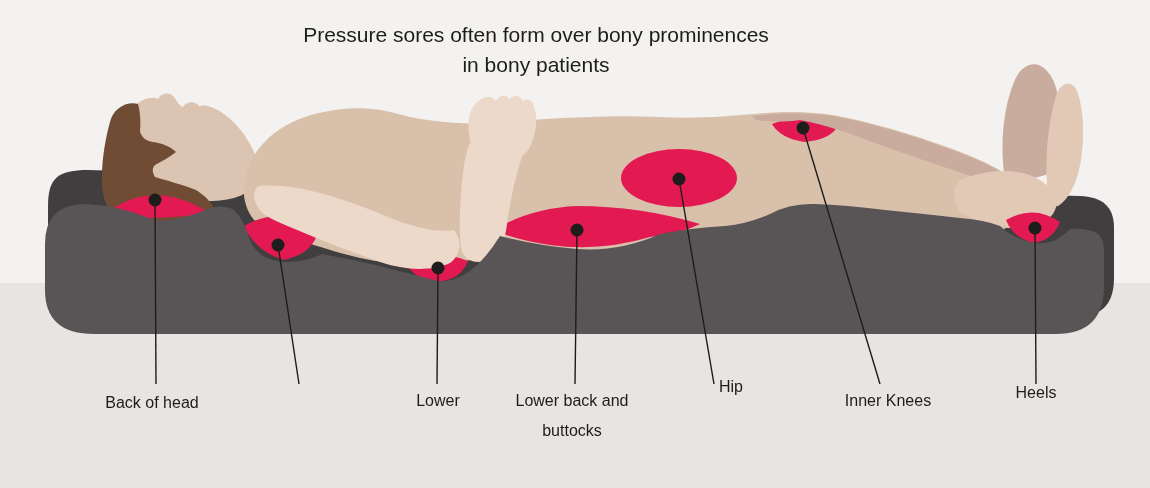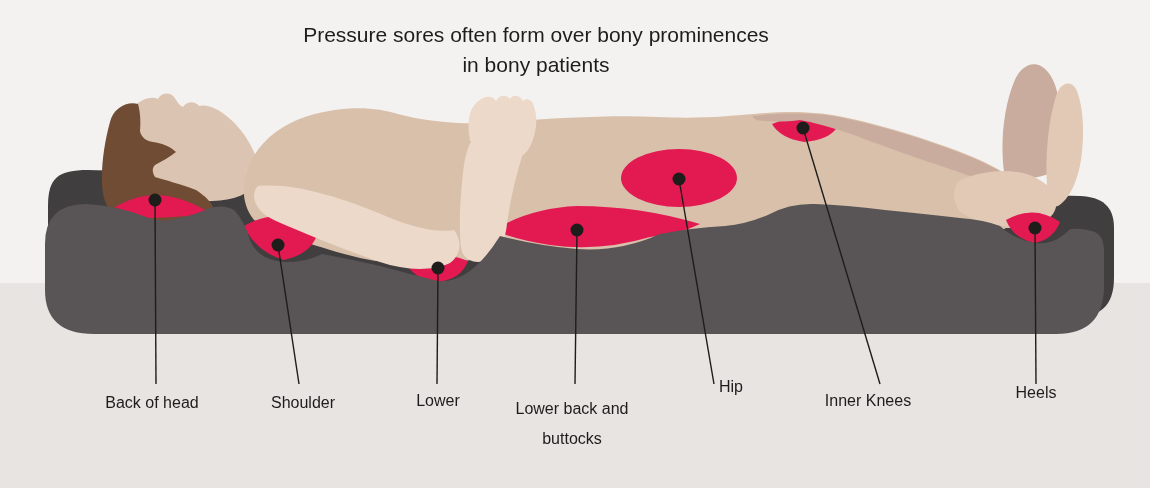"Shoulder" div.label { html: <div>Shoulder</div> -> none }
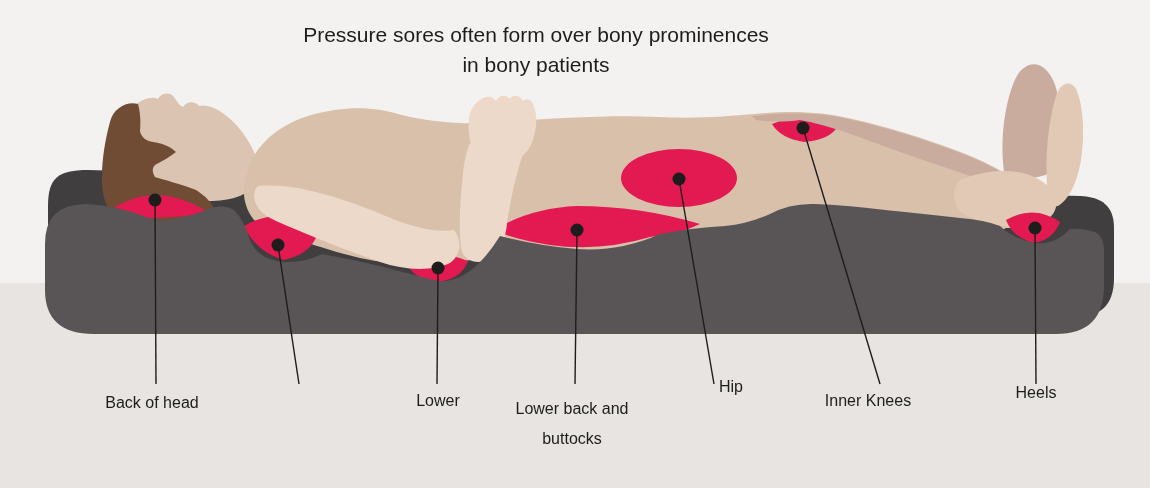"Lower back and buttocks" .label.wrap { margin-top: 8px -> none }
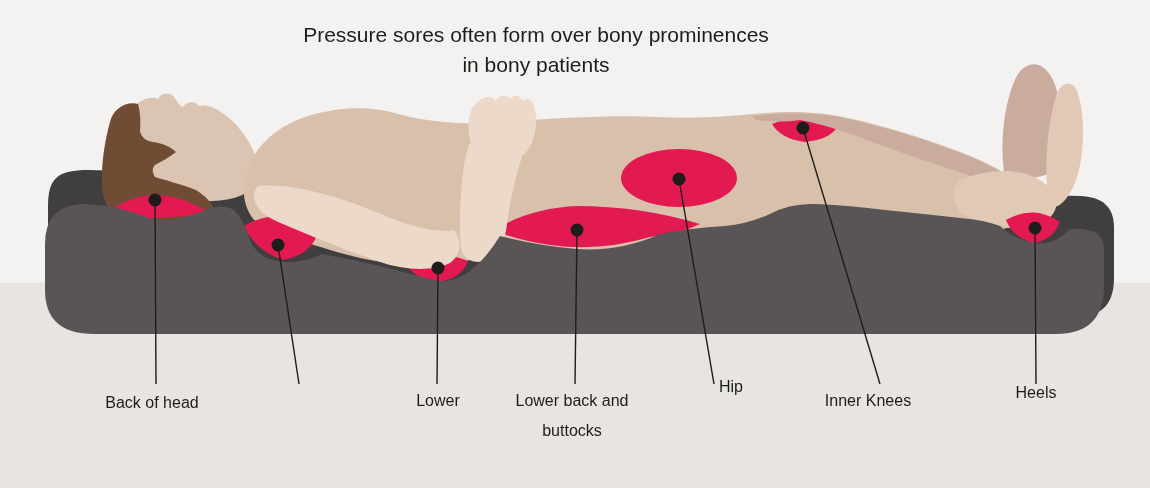"Inner Knees" div.label { left: 868px -> 888px }
